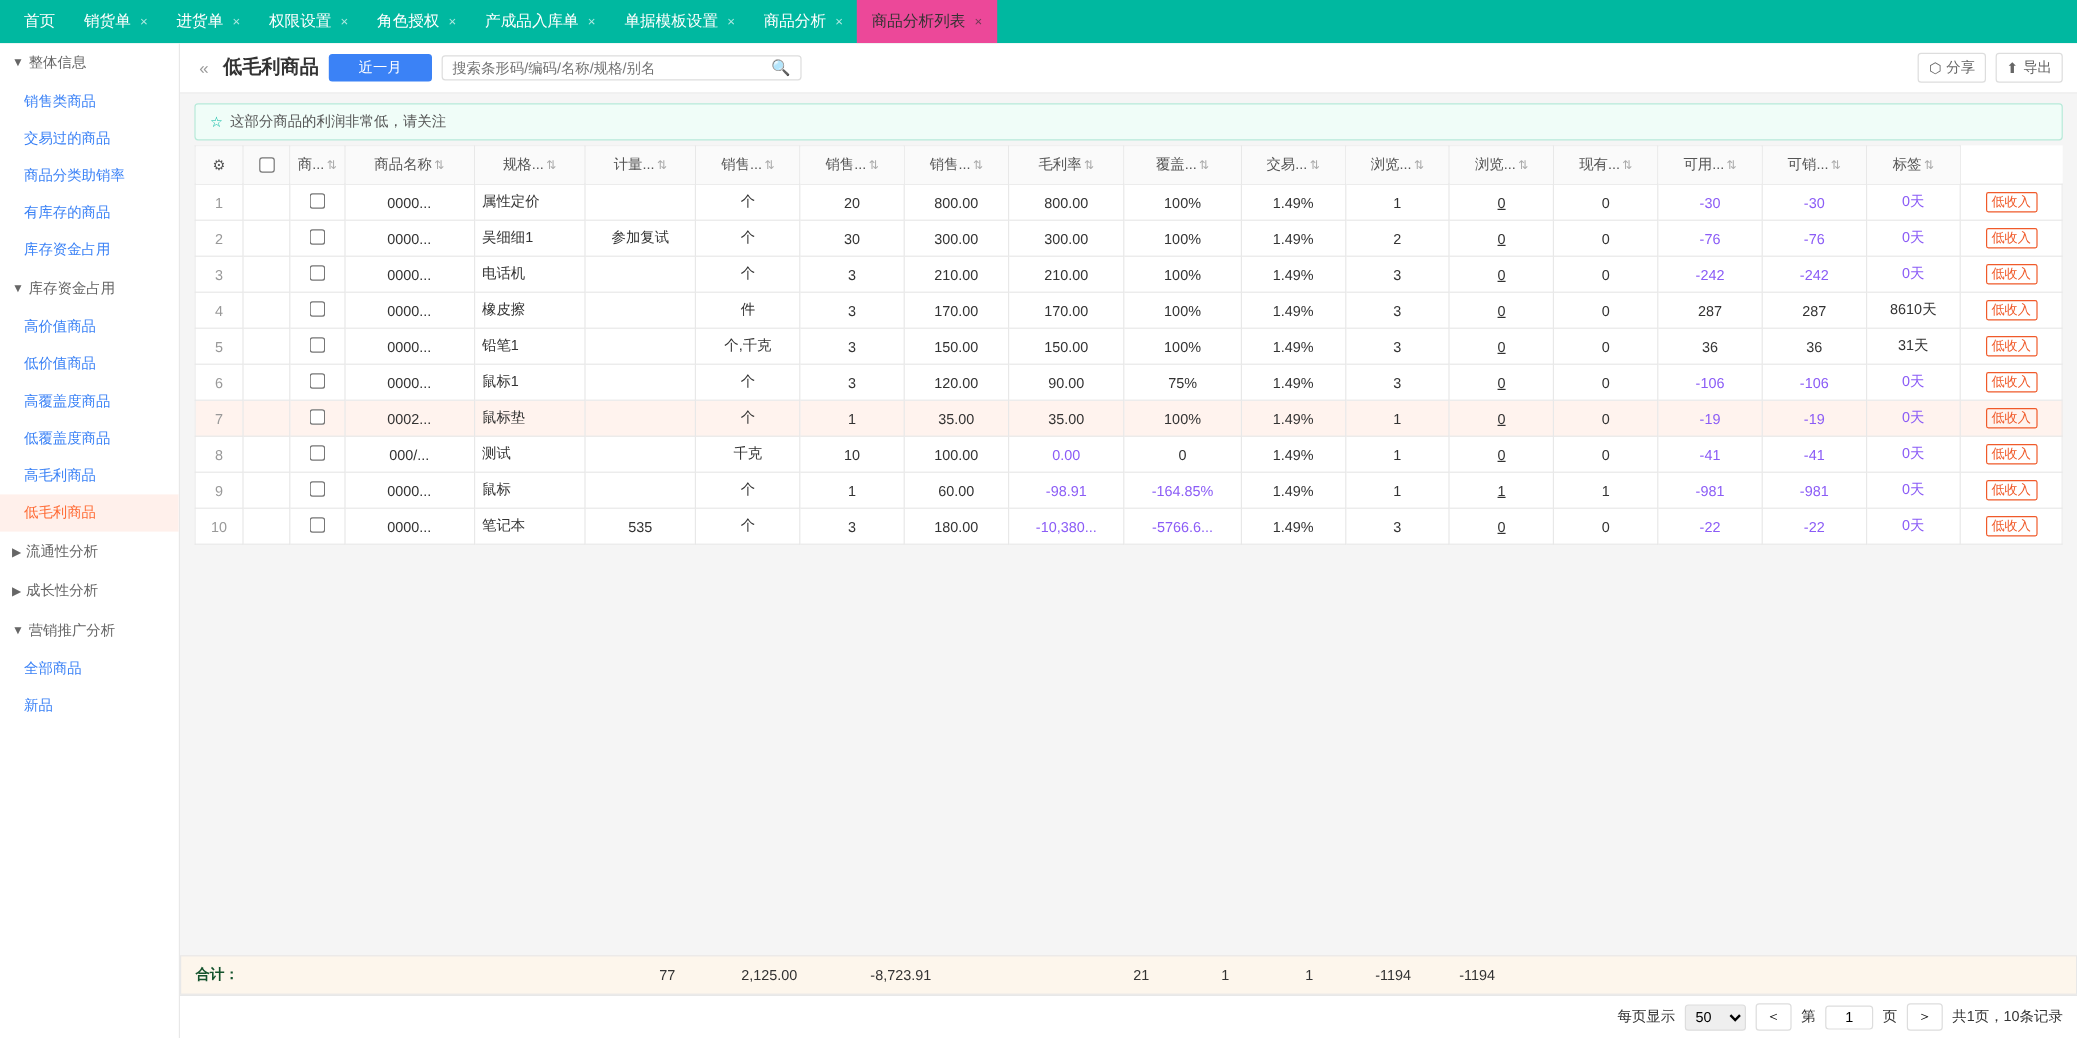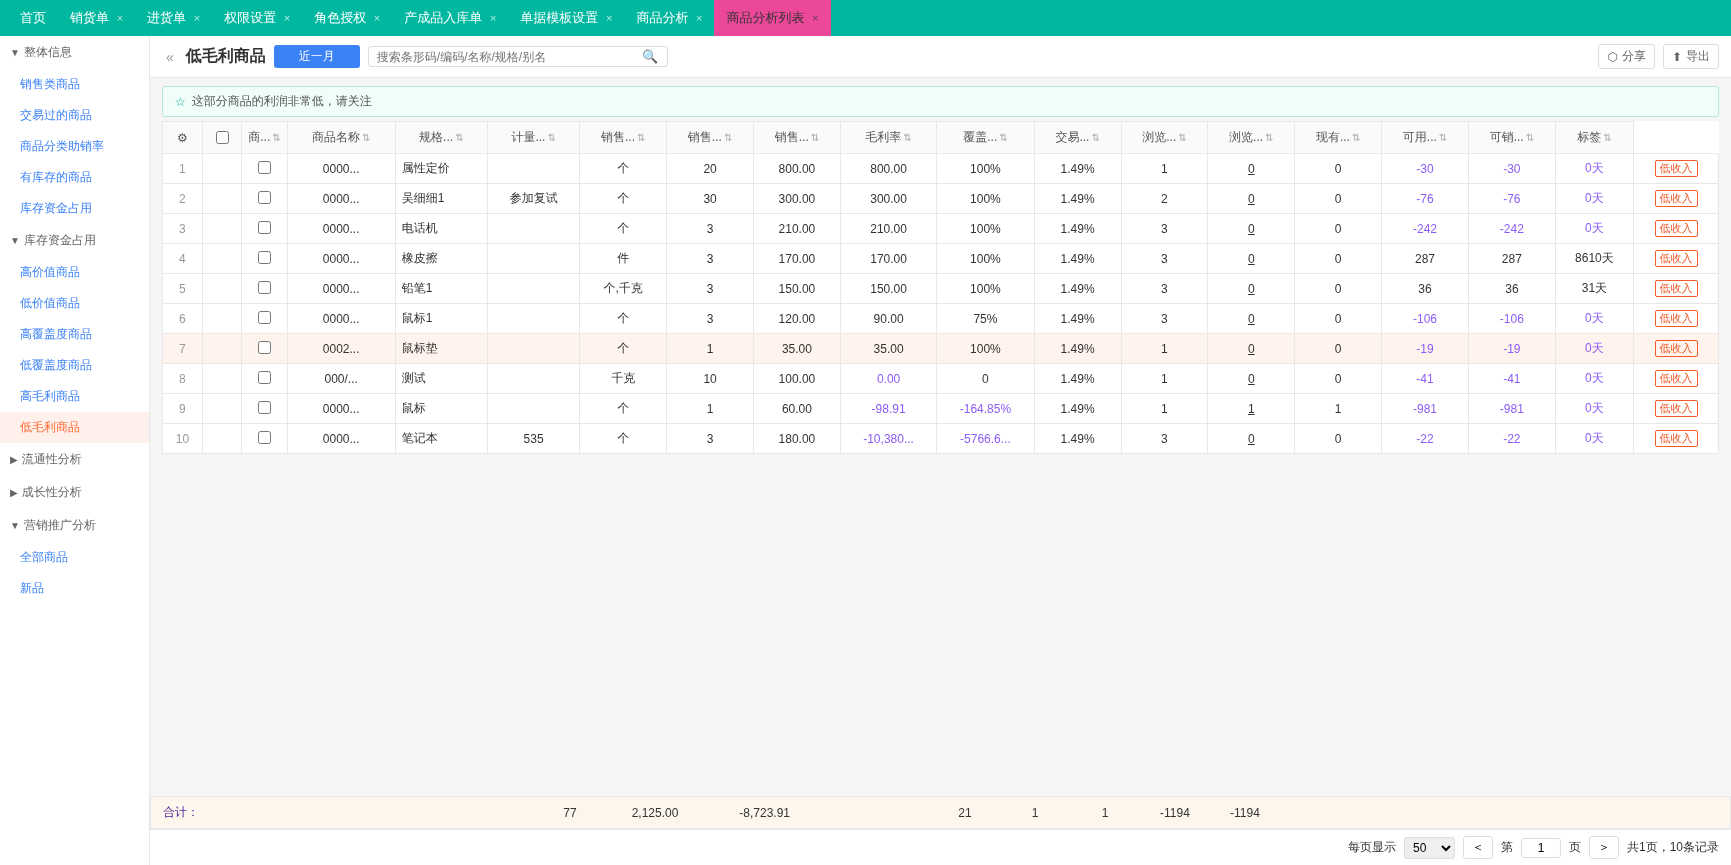"合计：" .footer-label { color: #4c1d95 -> #14532d; font-weight: normal -> bold; margin-right: 15px -> 1px }
